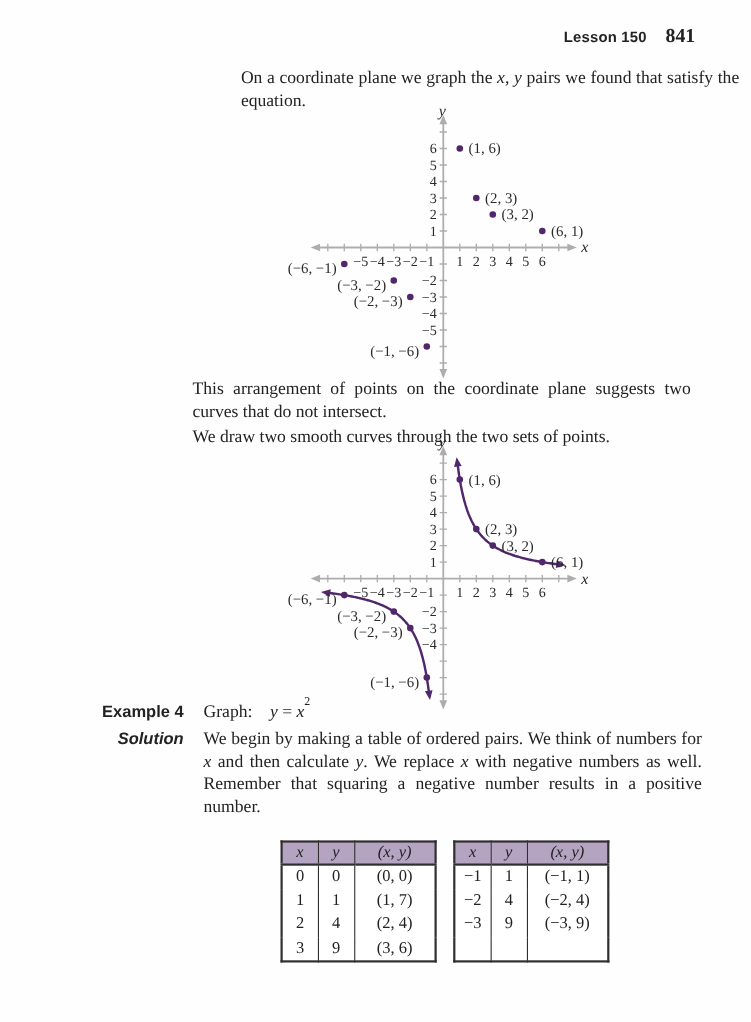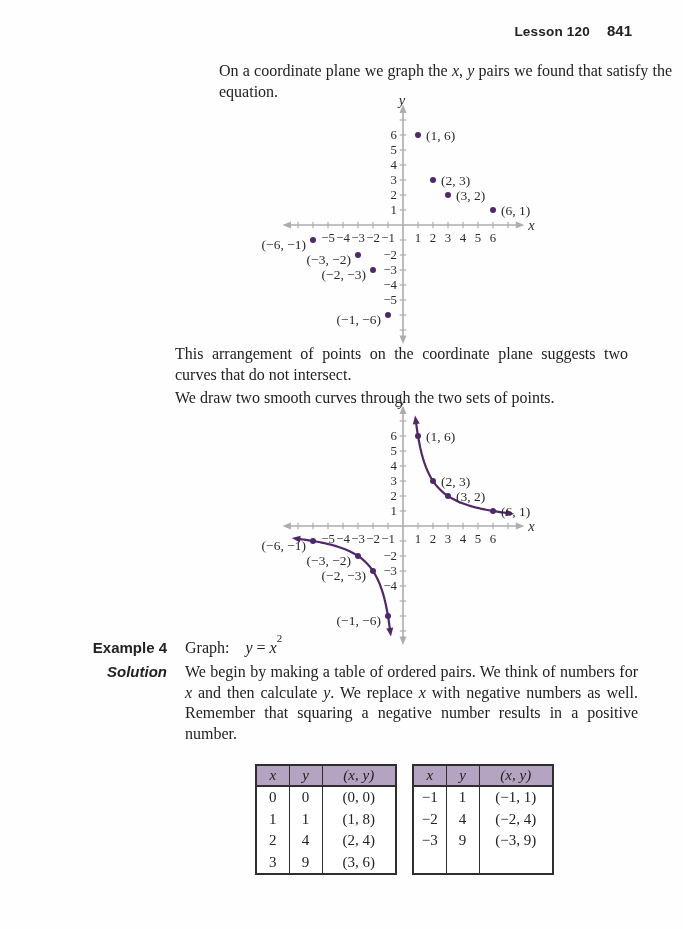"Lesson 120" span.lesson { text: 120 -> 150 }
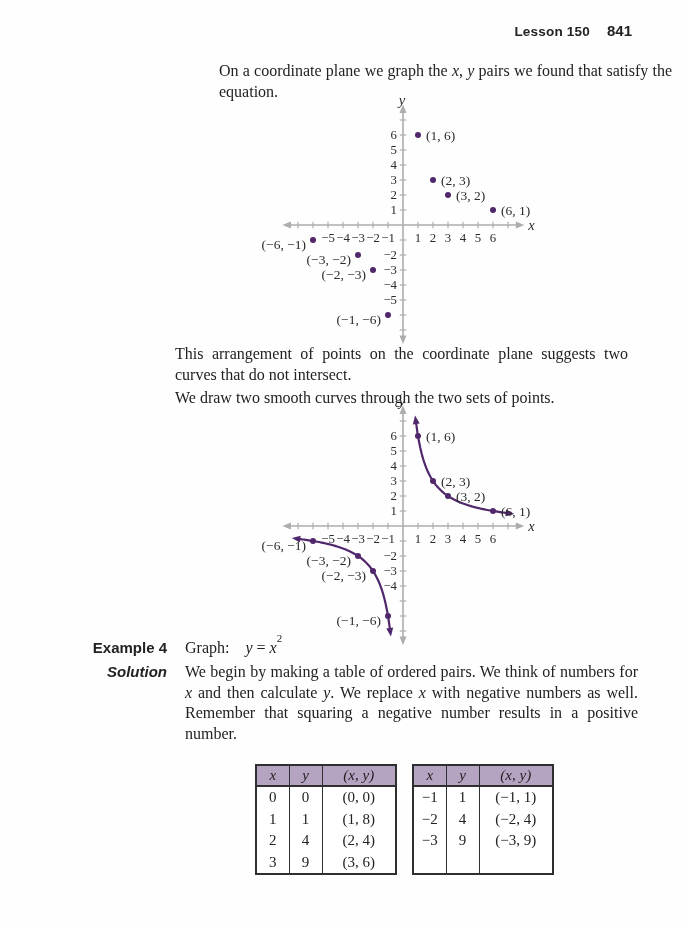"841" .hdr .pageno { font-family: none -> Liberation Serif, serif; font-size: 15px -> 18px }
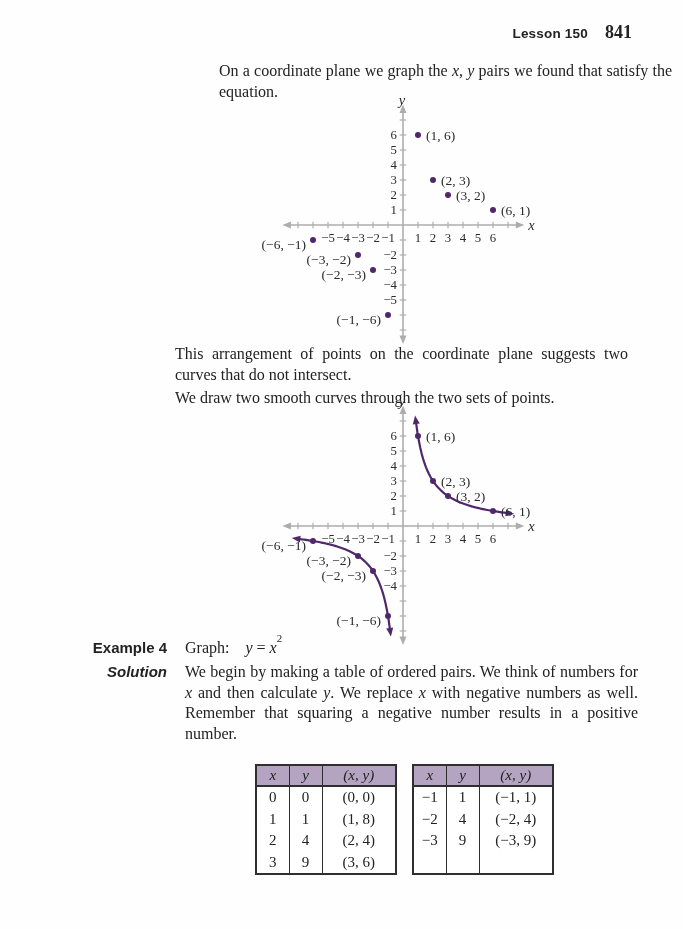"(1, 8)" td { text: 8 -> 7 }
